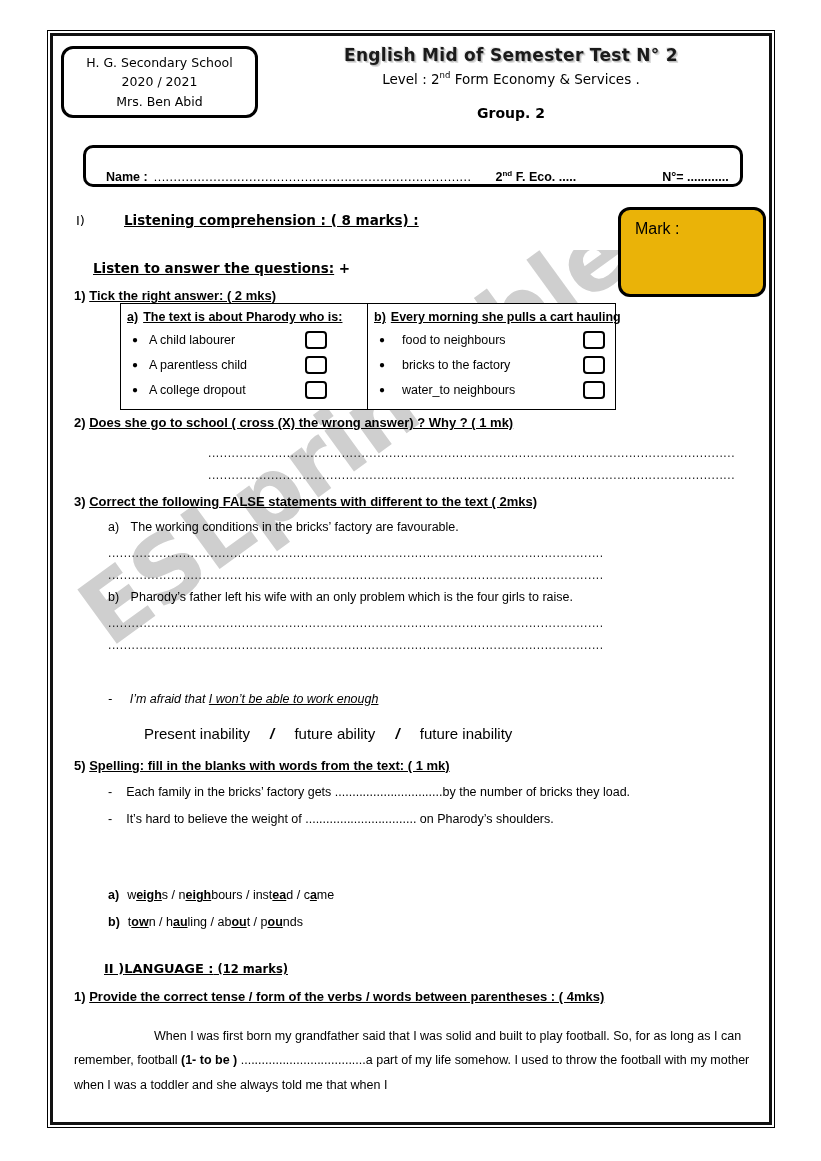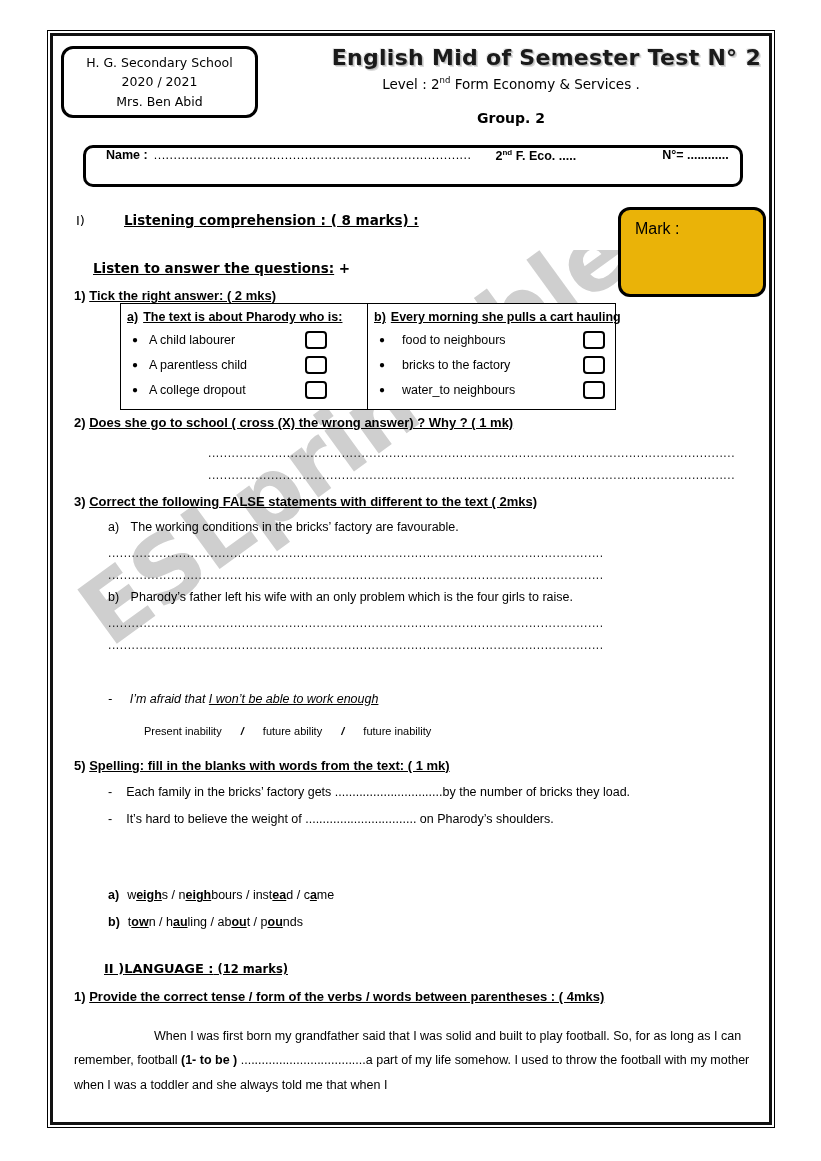"English Mid of Semester Test" .main-title { font-size: 22px -> 17px; text-align: right -> none }
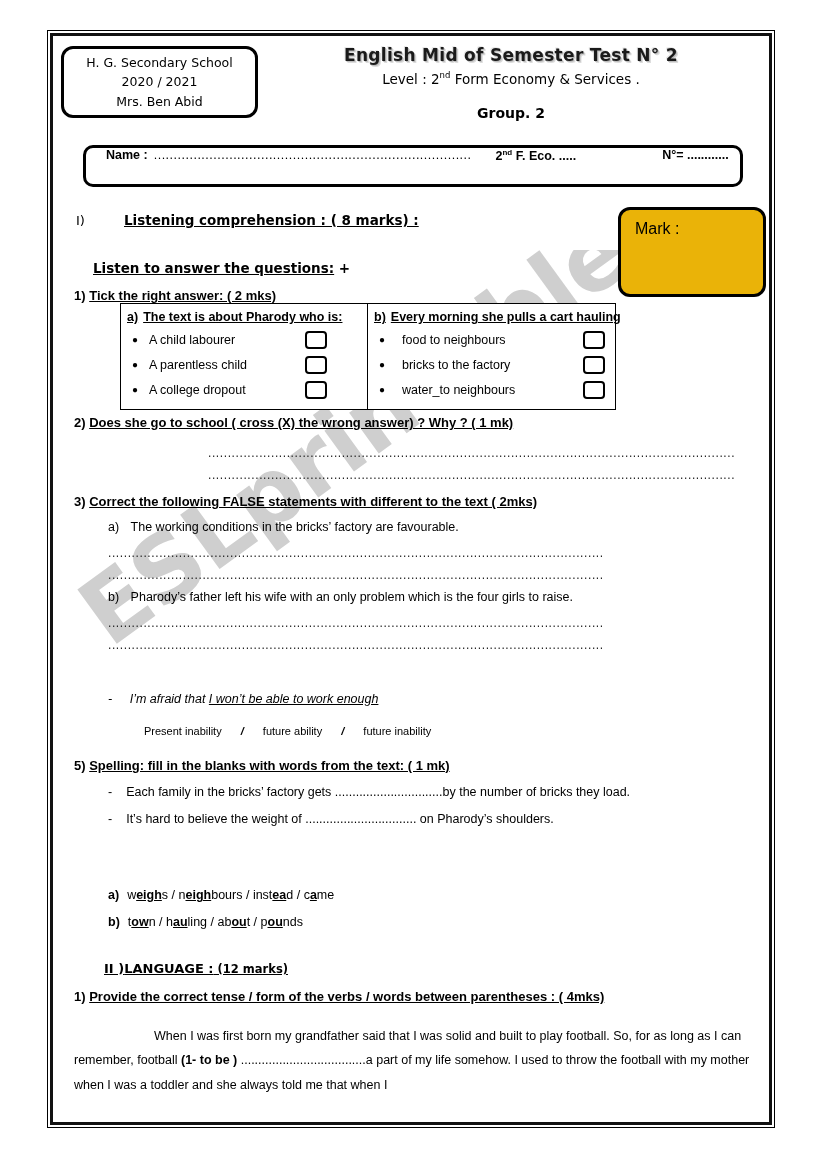"Name :" .name-bar { align-items: flex-start -> flex-end }
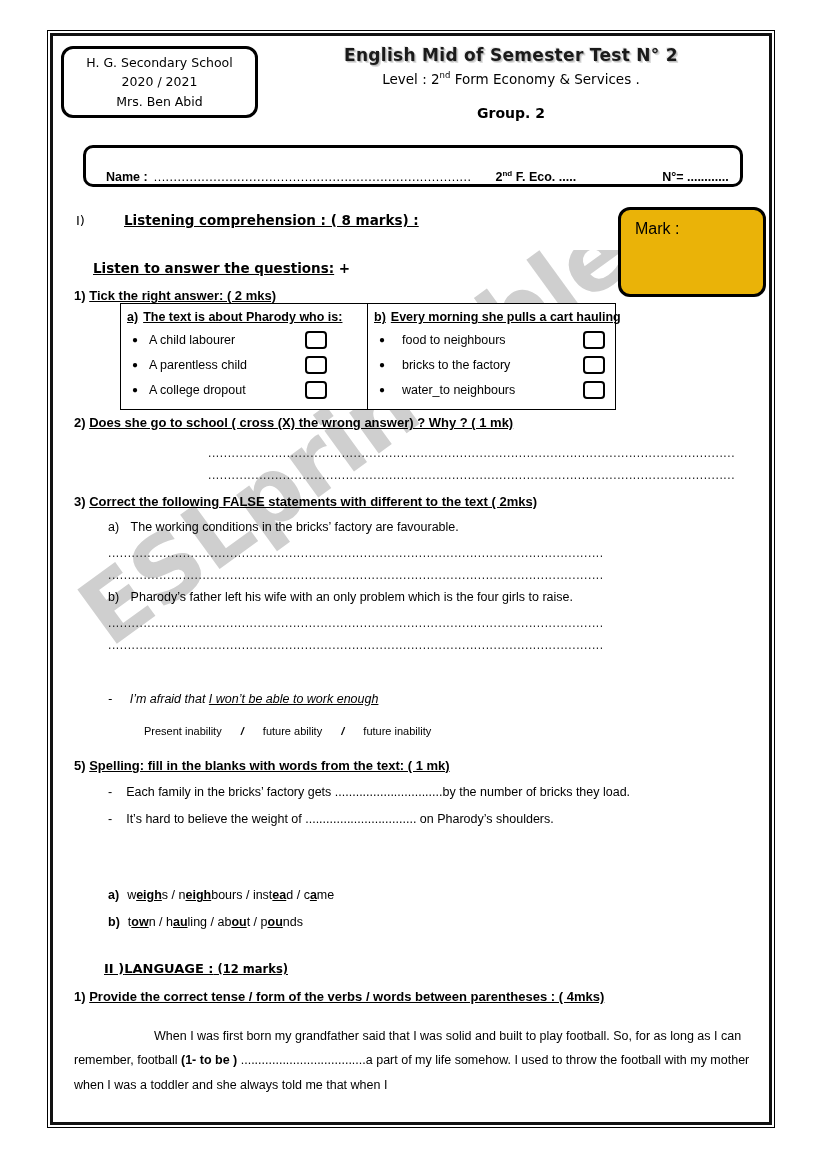"Present inability / future ability" .choice-row { font-size: 11px -> 15px }
